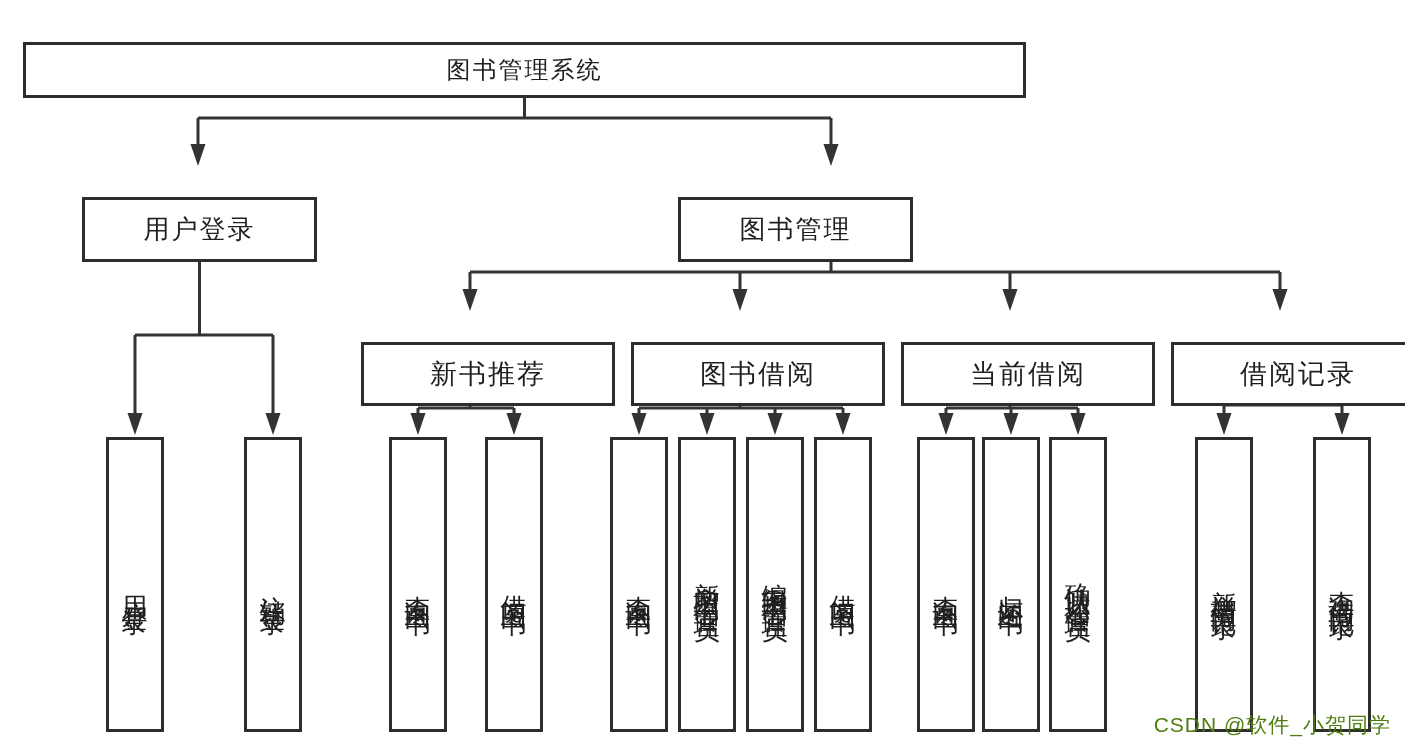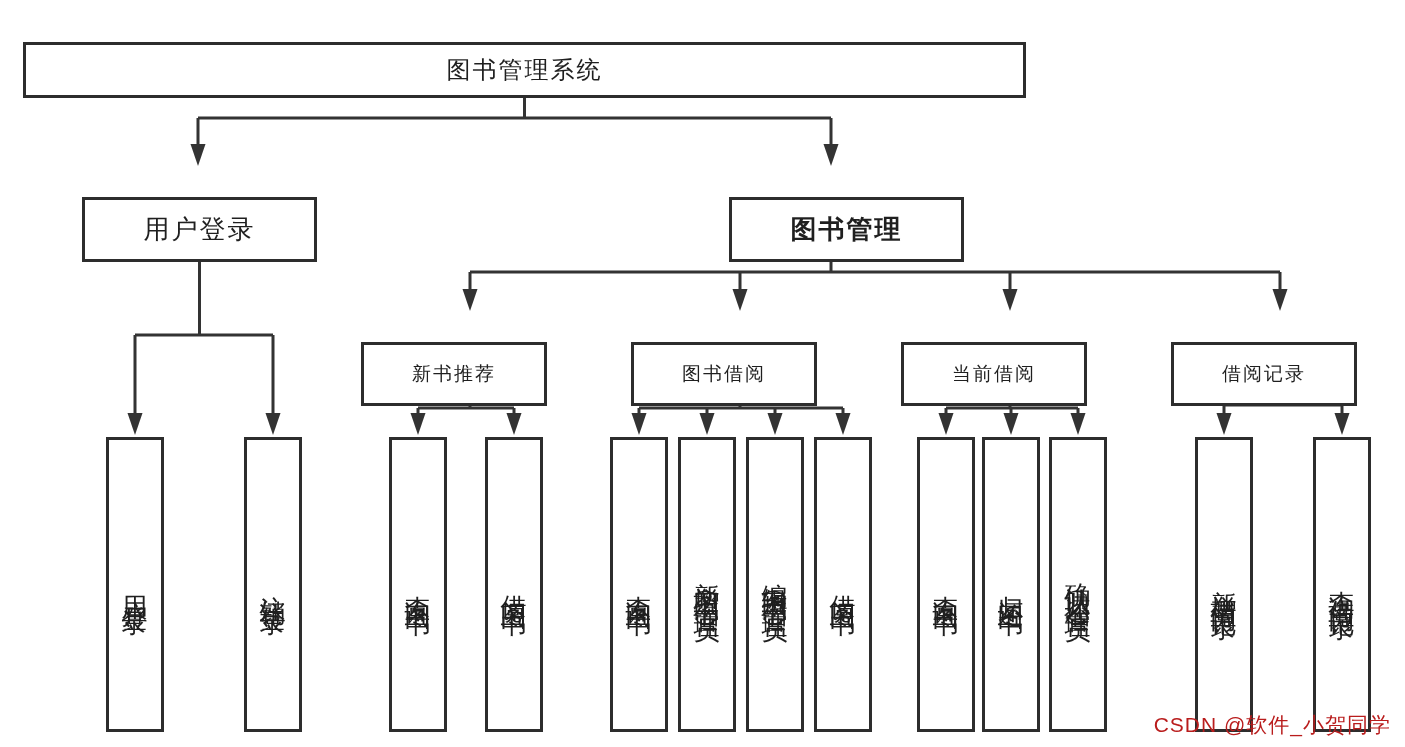"图书管理" div.hbox { font-weight: bold -> none; left: 729px -> 678px }
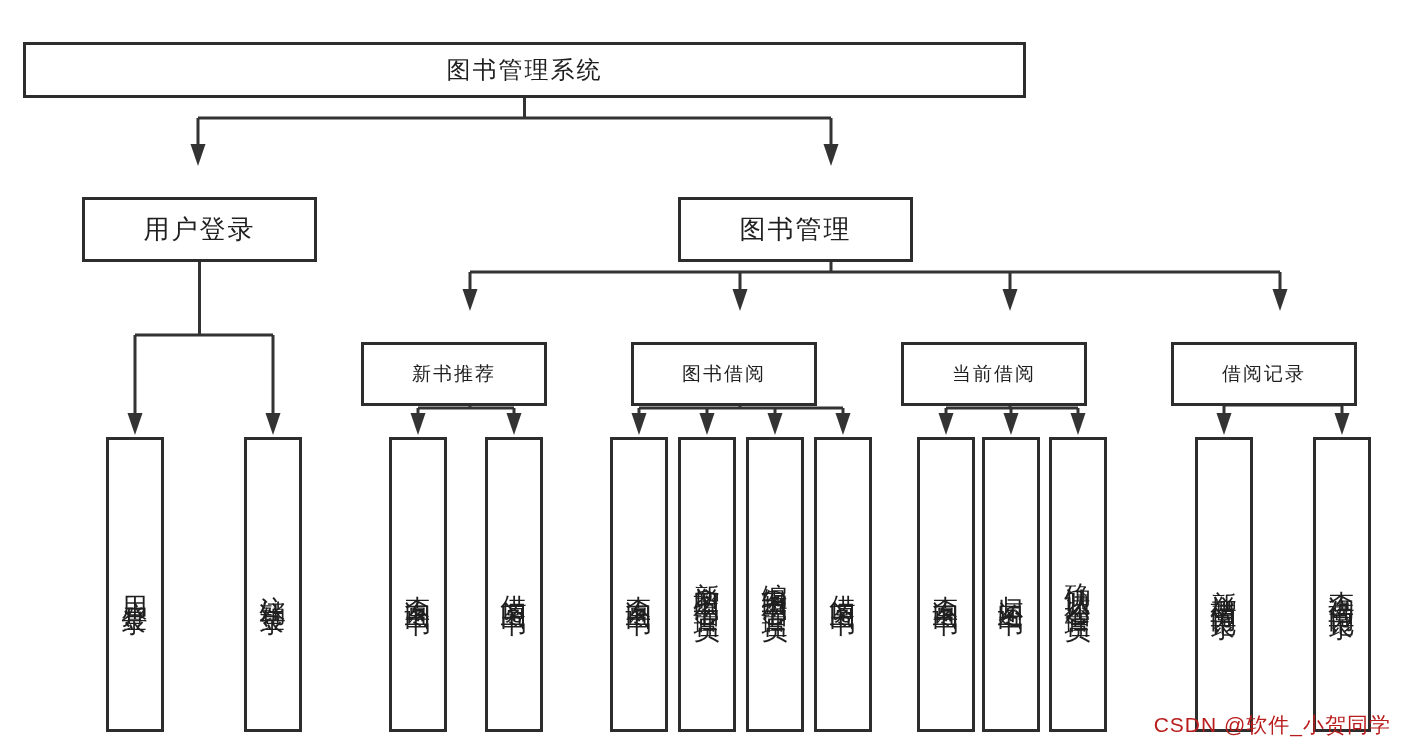"新书推荐" .lvl3 { font-size: 19px -> 27px; width: 186px -> 254px }
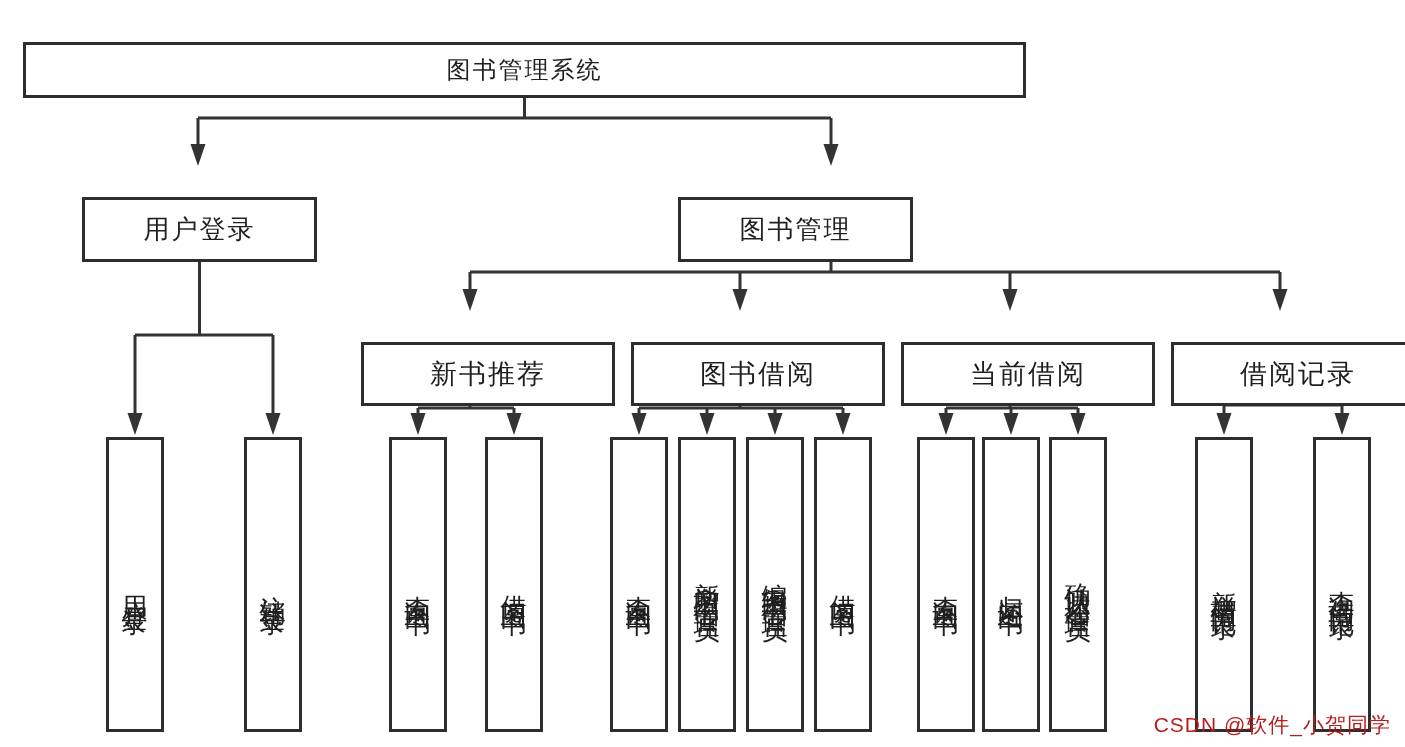"CSDN @软件_小贺同学" .watermark { color: #b91c1c -> #4d7c0f }
